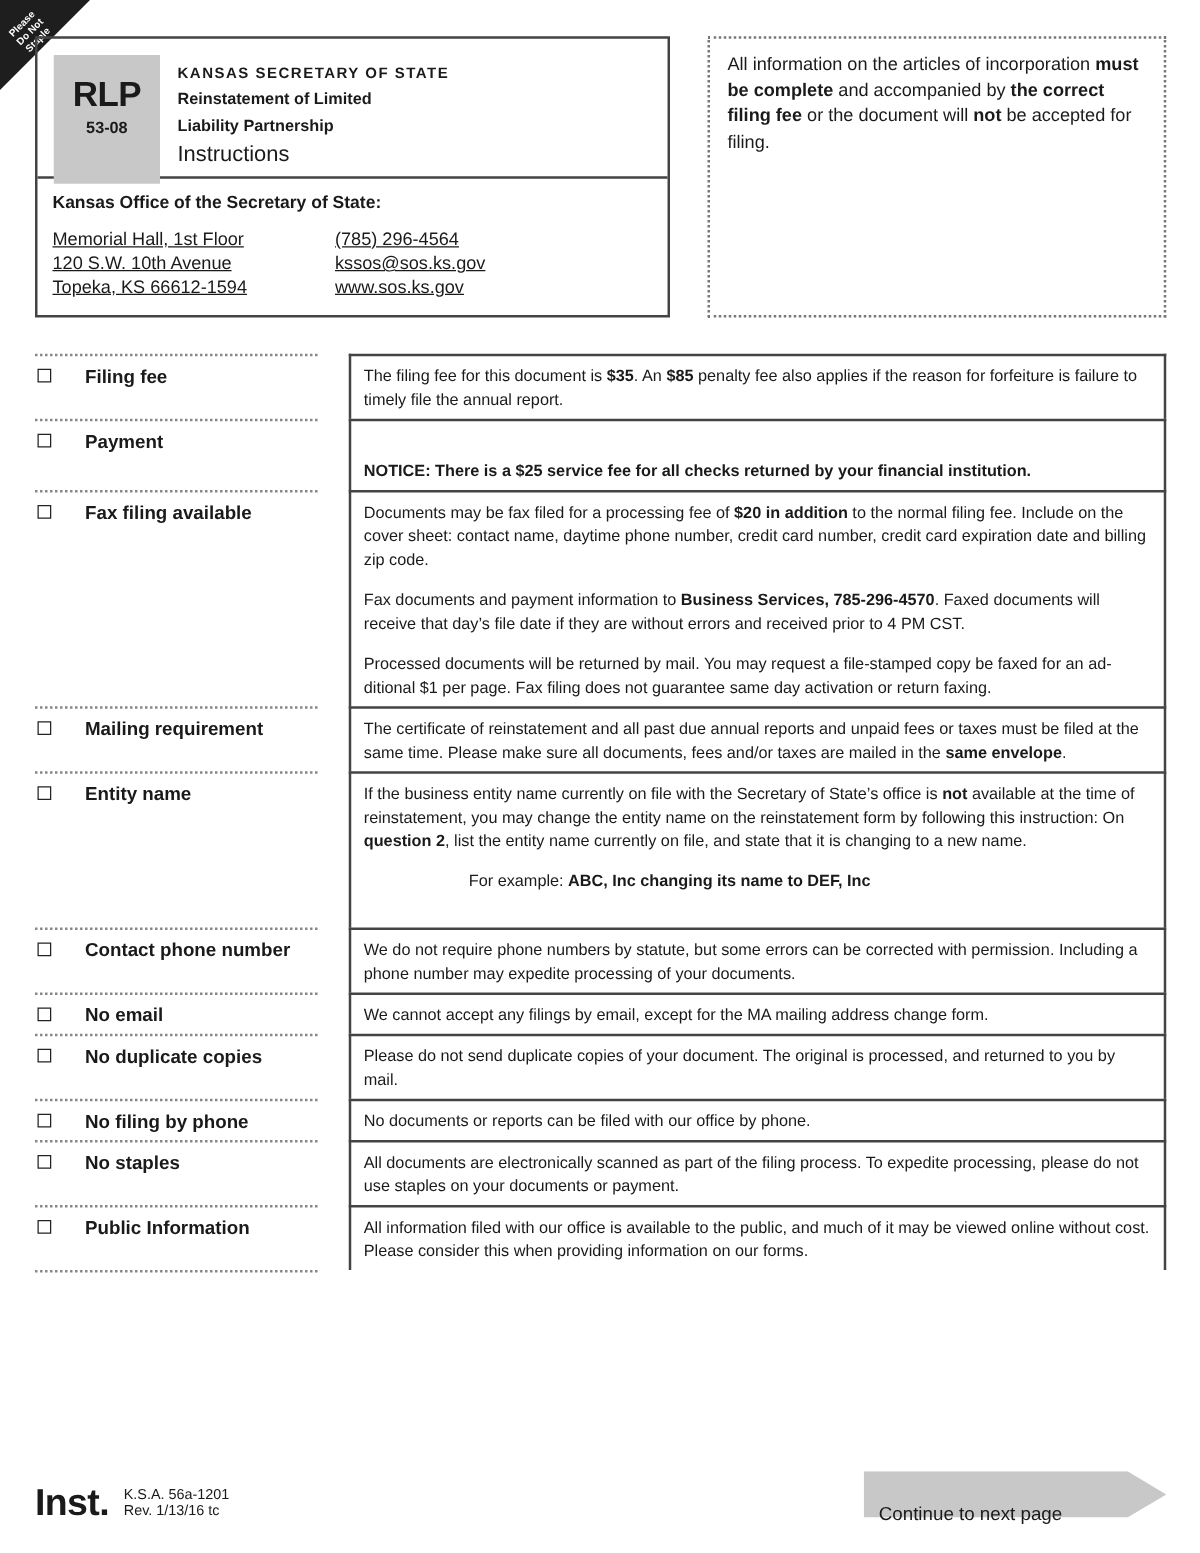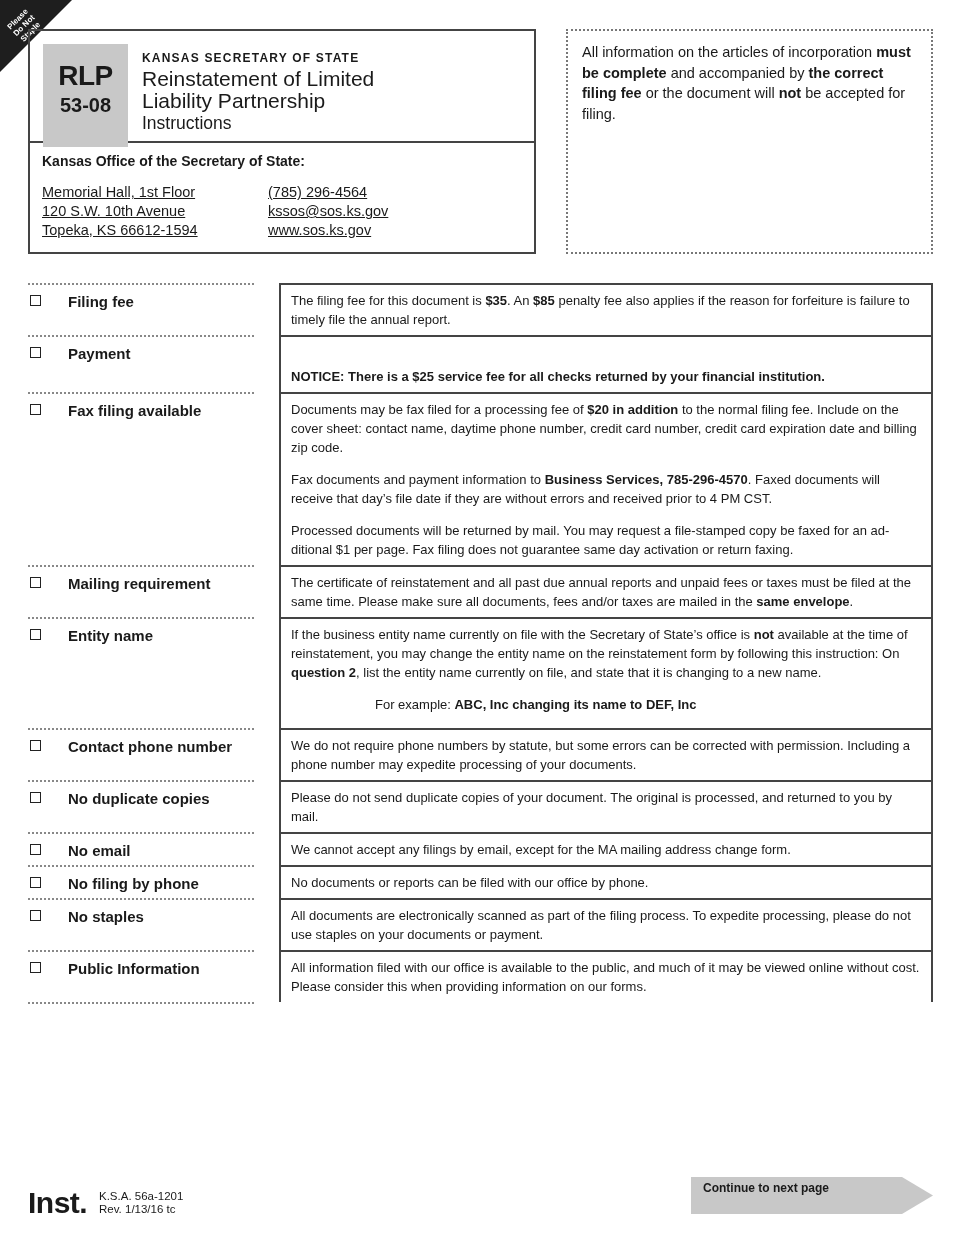"Reinstatement of Limited" .title { font-size: 21px -> 13px; font-weight: normal -> bold }
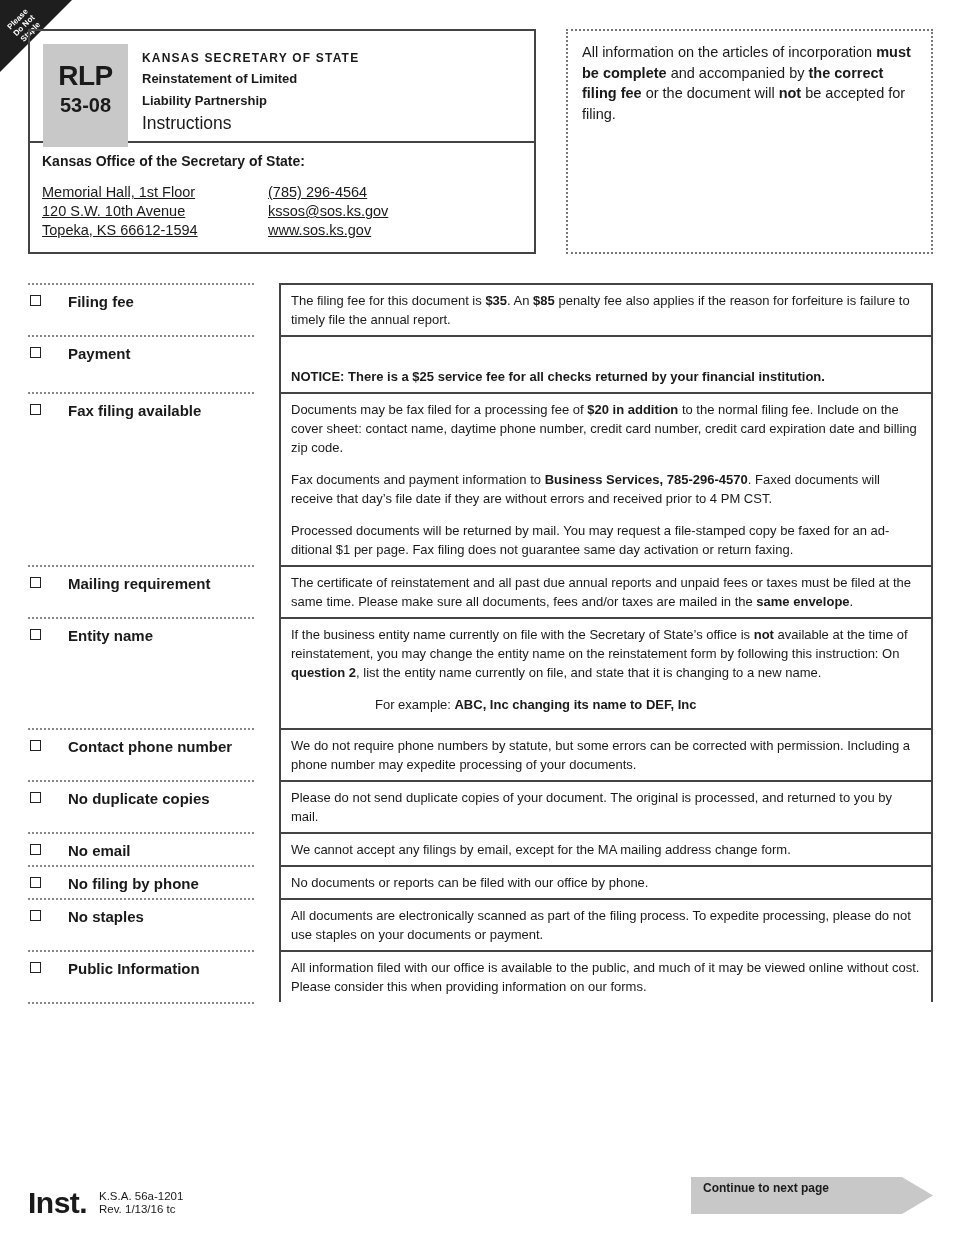"53-08" .form-id-num { font-size: 20px -> 13px }
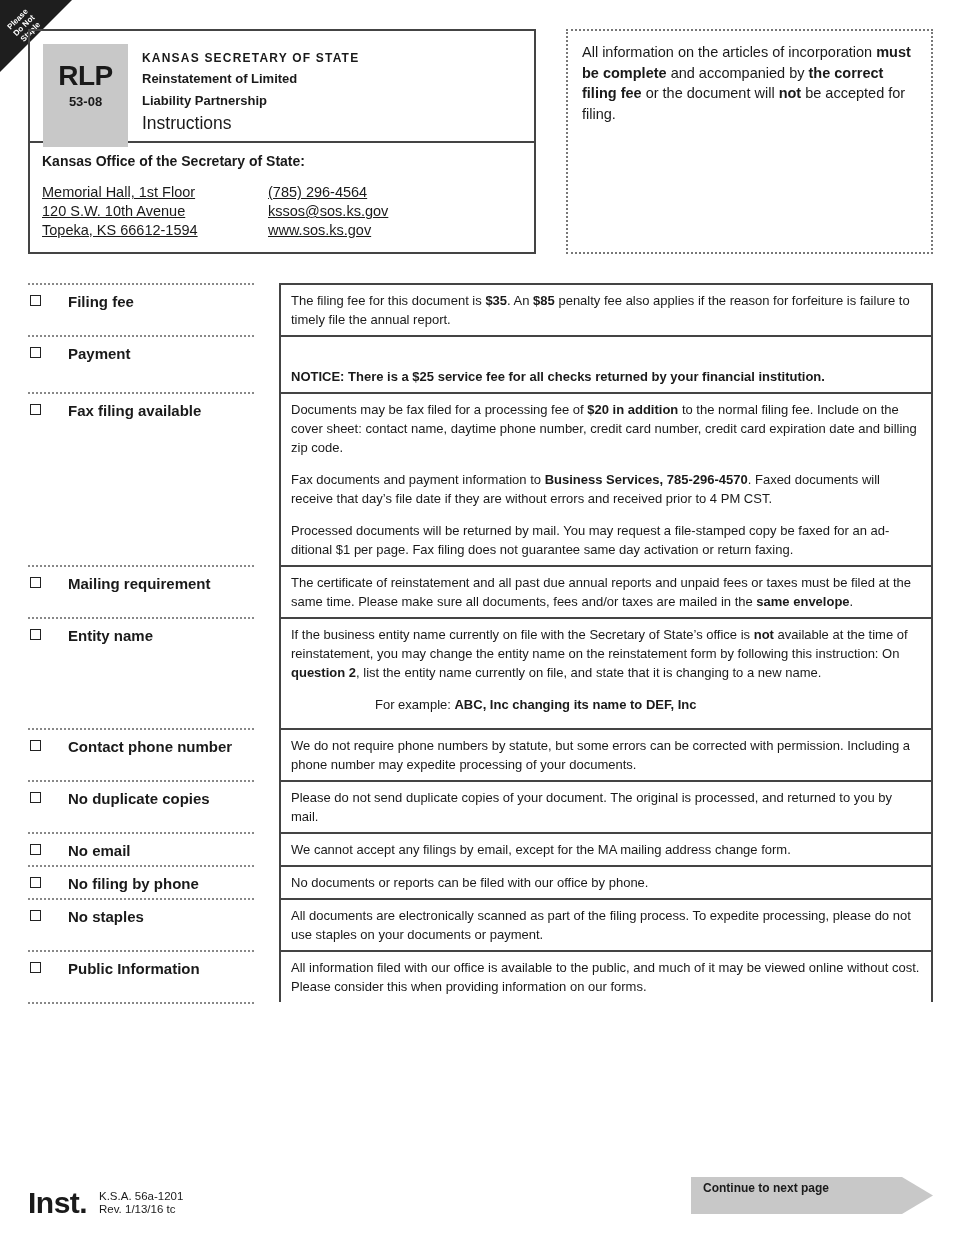"For example: ABC, Inc changing" .example { margin-bottom: 8px -> 22px }
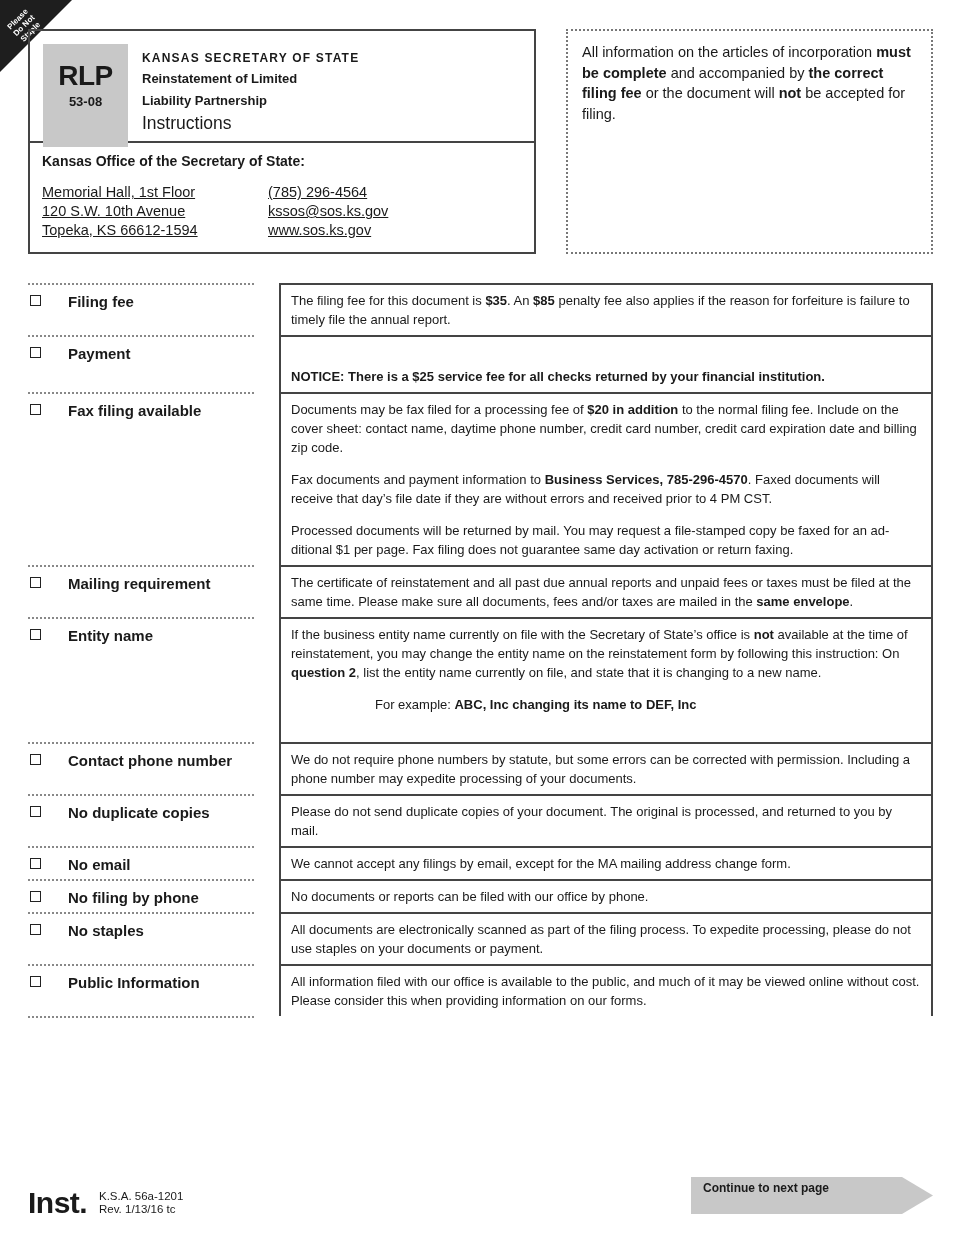"No duplicate copies" div.row { order: before "No email" -> after "No email" }
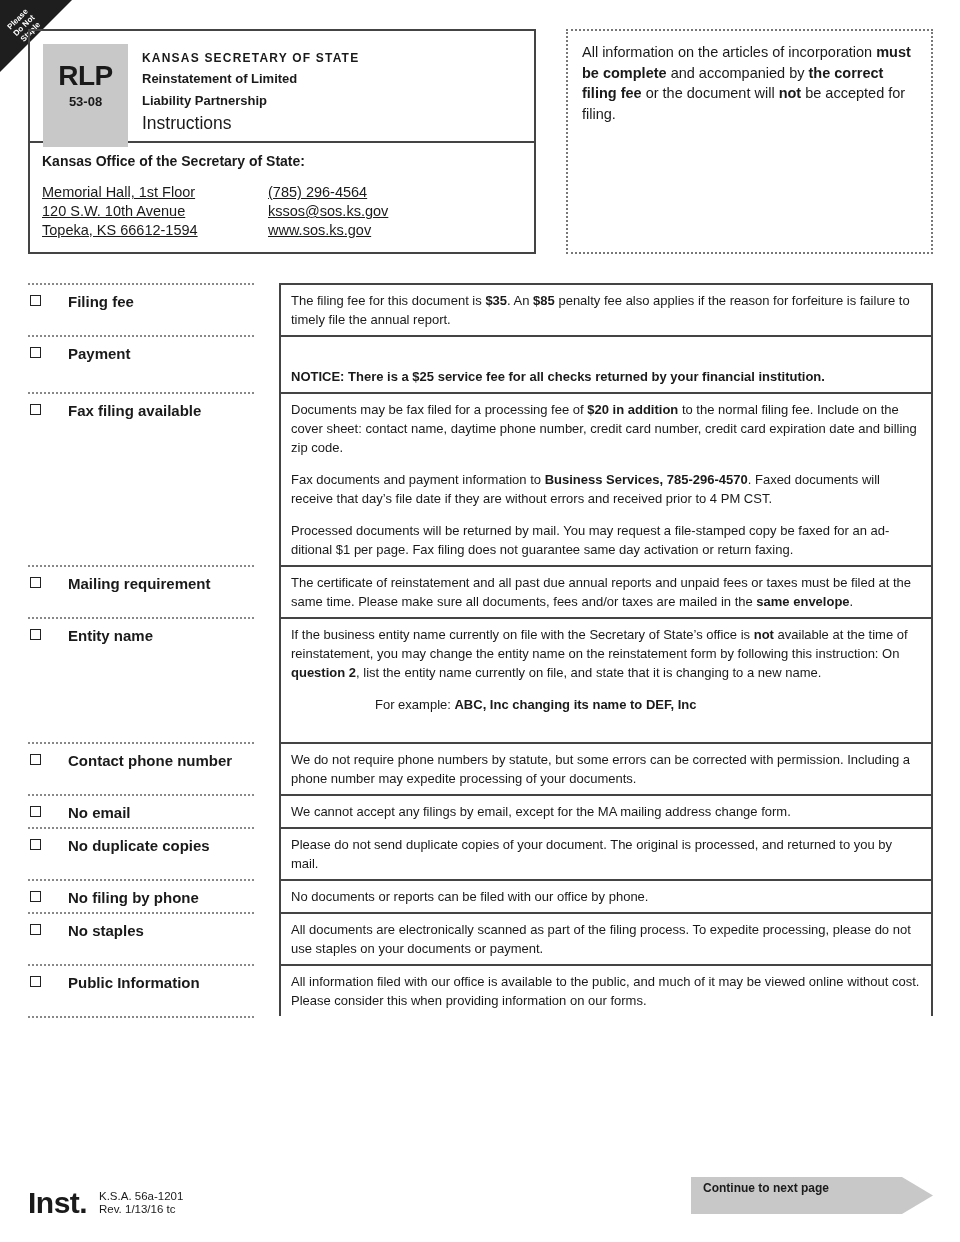"Continue to next page" .next-label { font-size: 12px -> 15px; font-weight: bold -> normal; top: 4px -> 26px }
